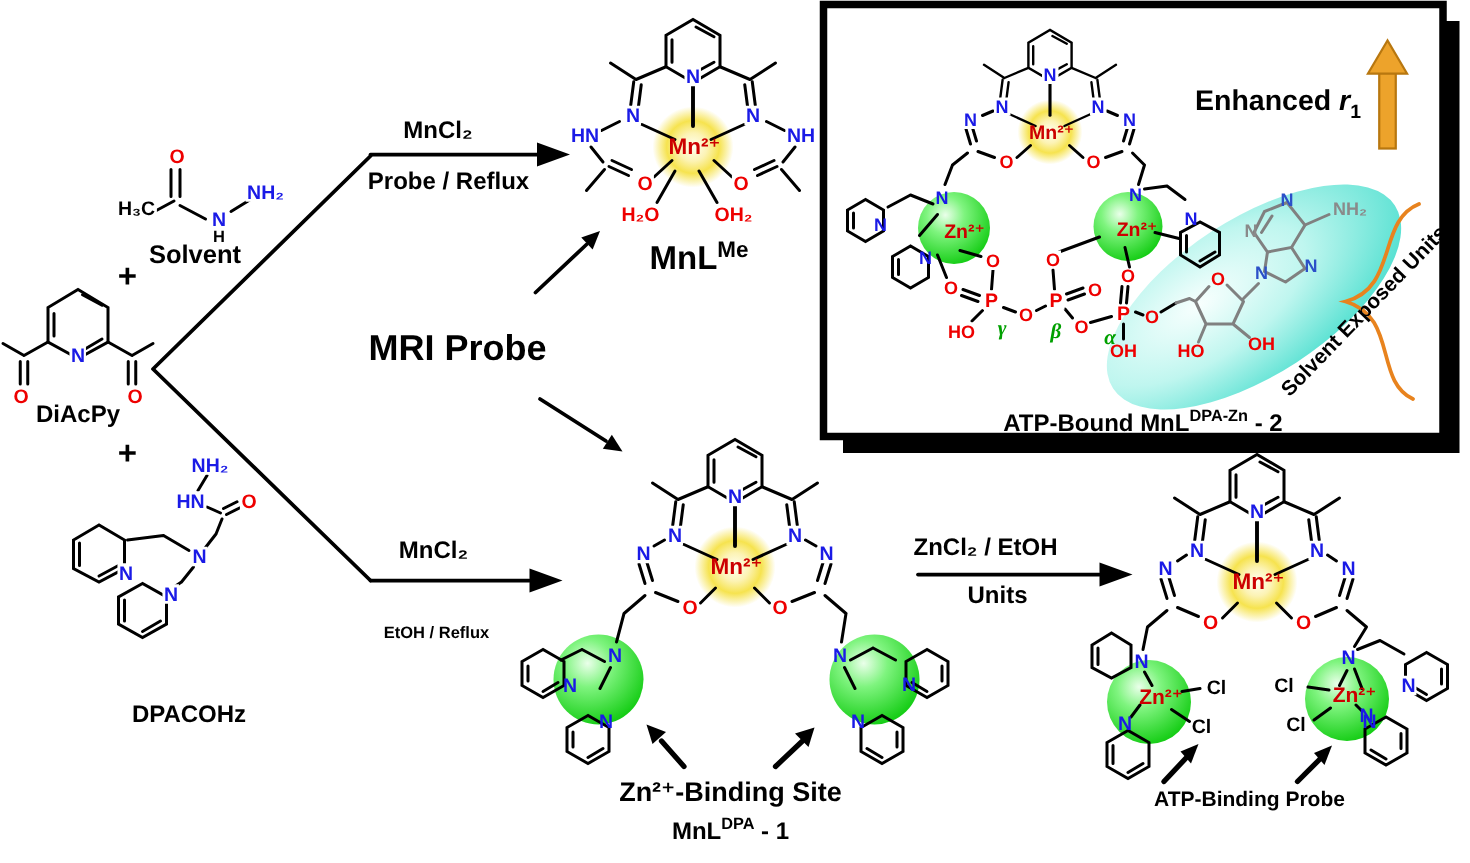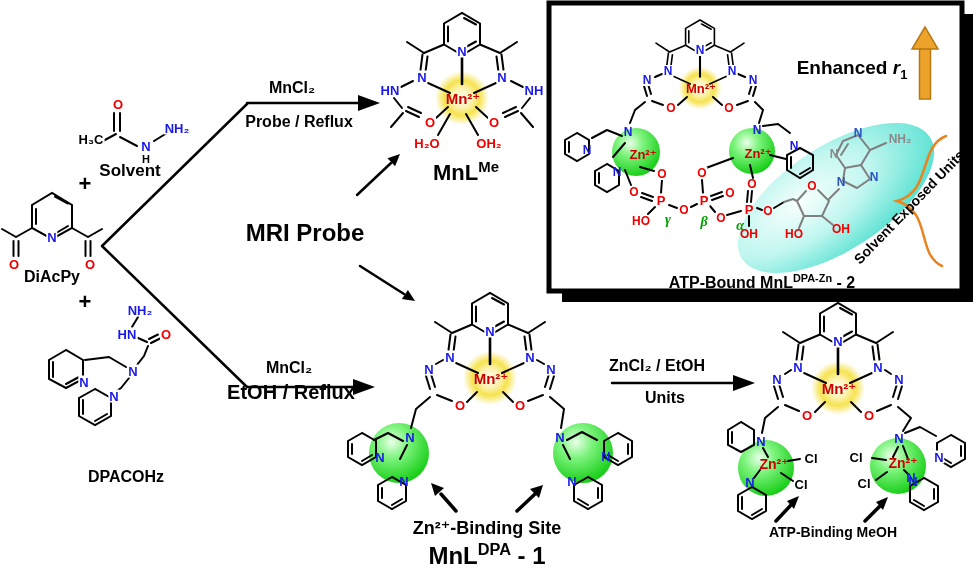"EtOH / Reflux" div.lbl { font-size: 20px -> 11px; top: 392px -> 423px }
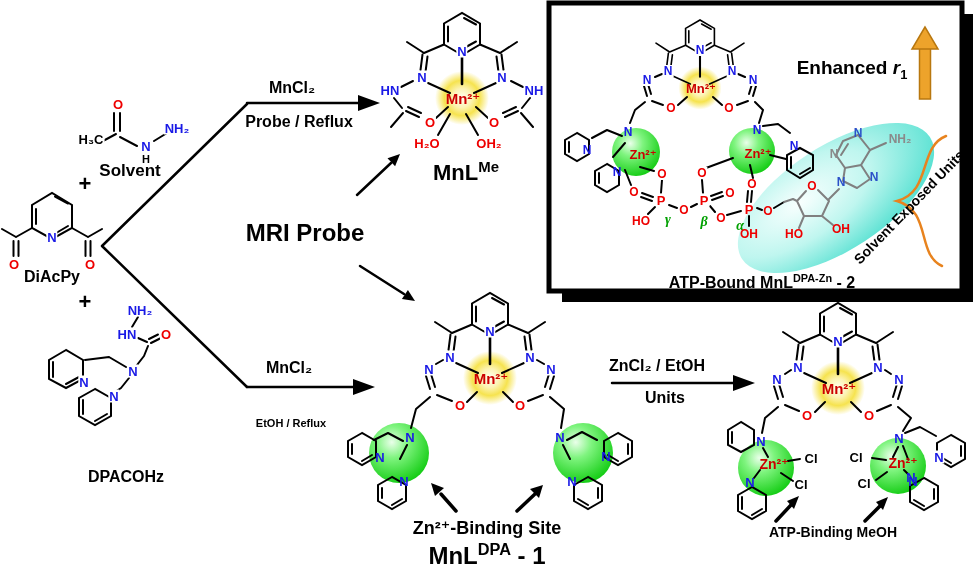"ATP-Binding MeOH" span { text: MeOH -> Probe }
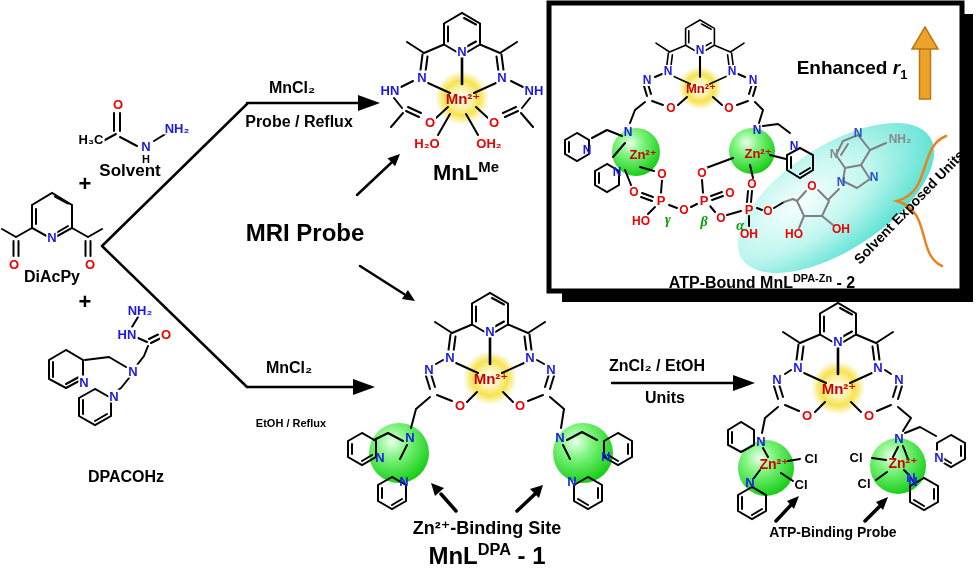"MnLDPA - 1" div.lbl { font-size: 24px -> 16px }
